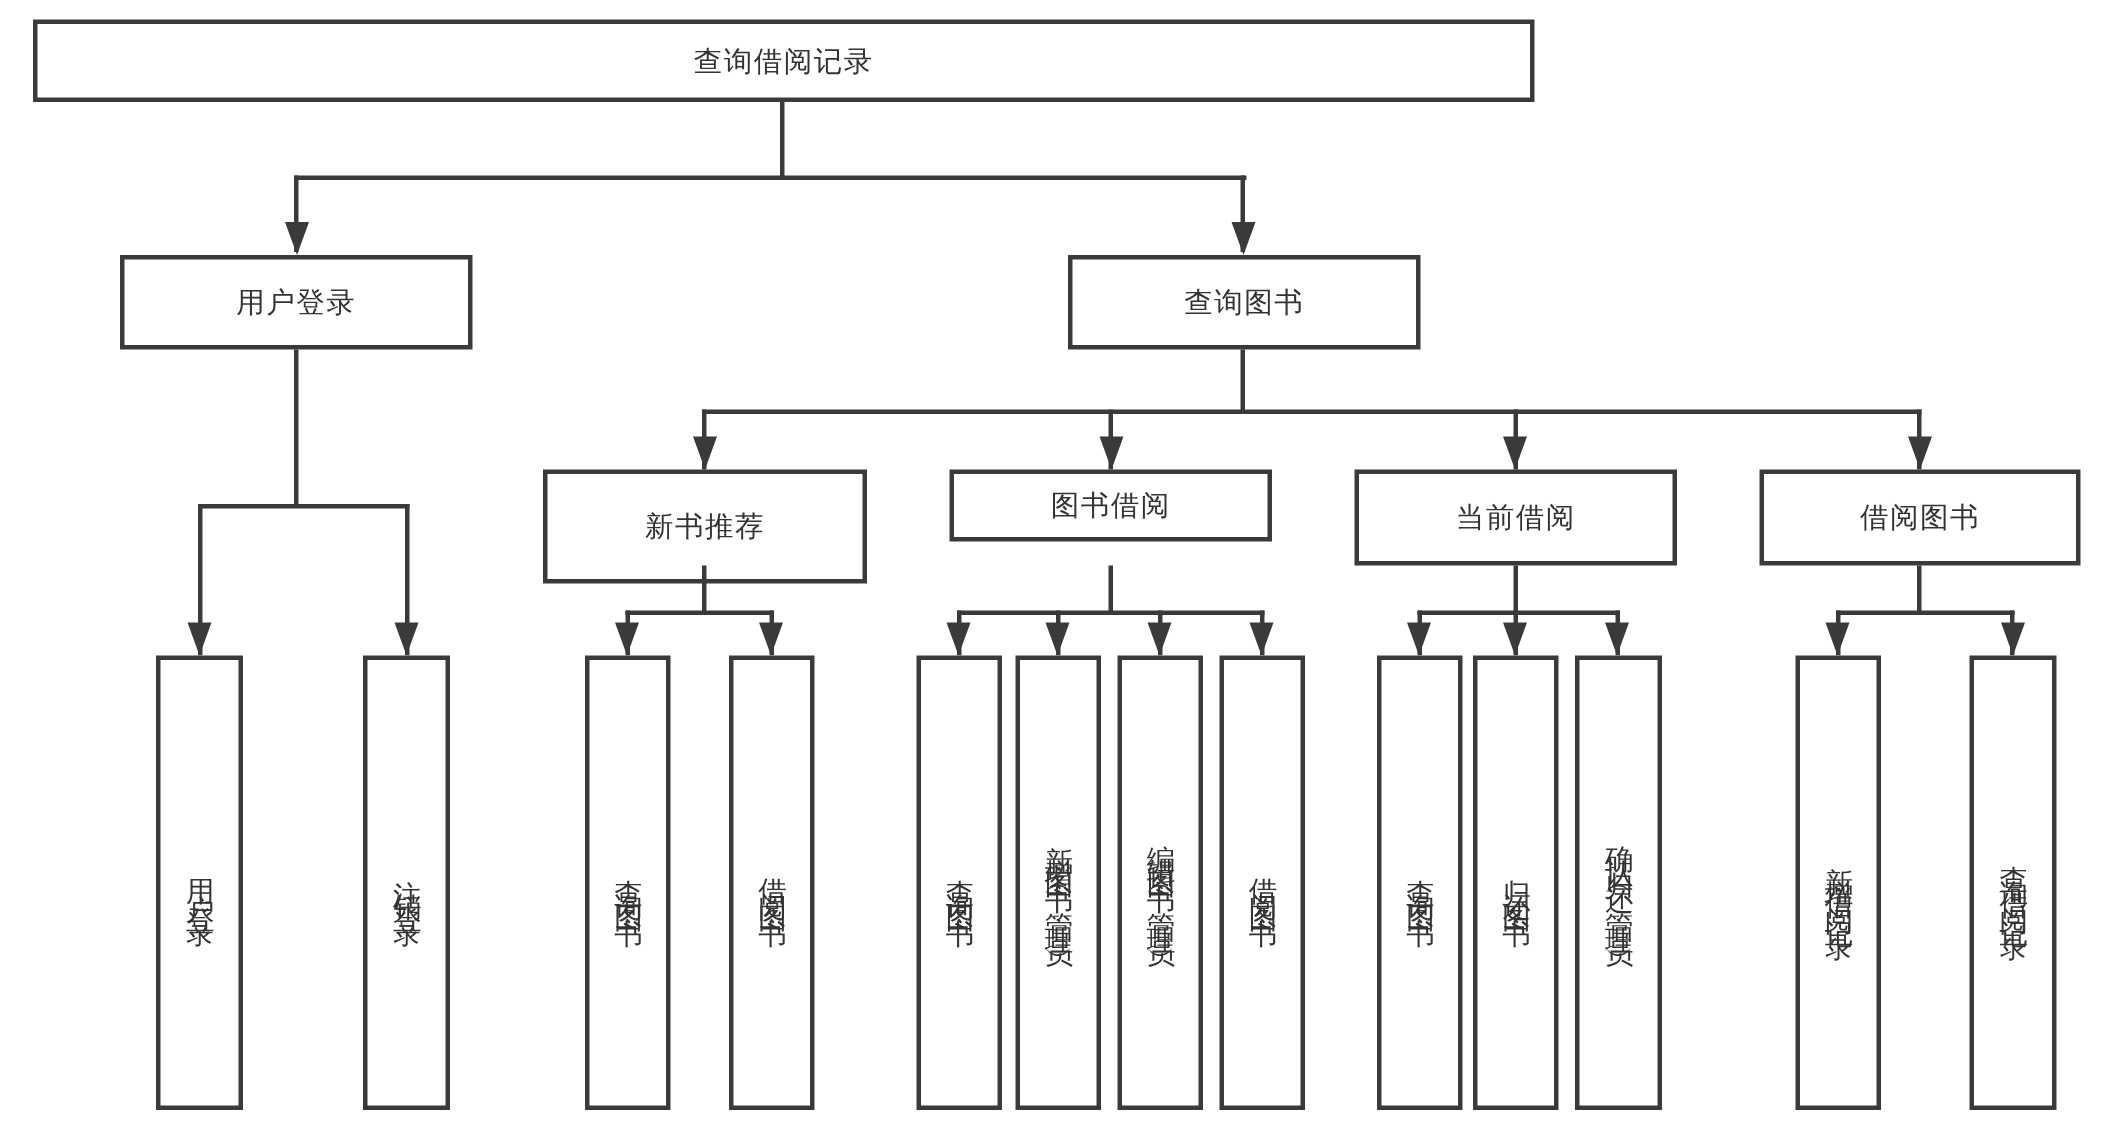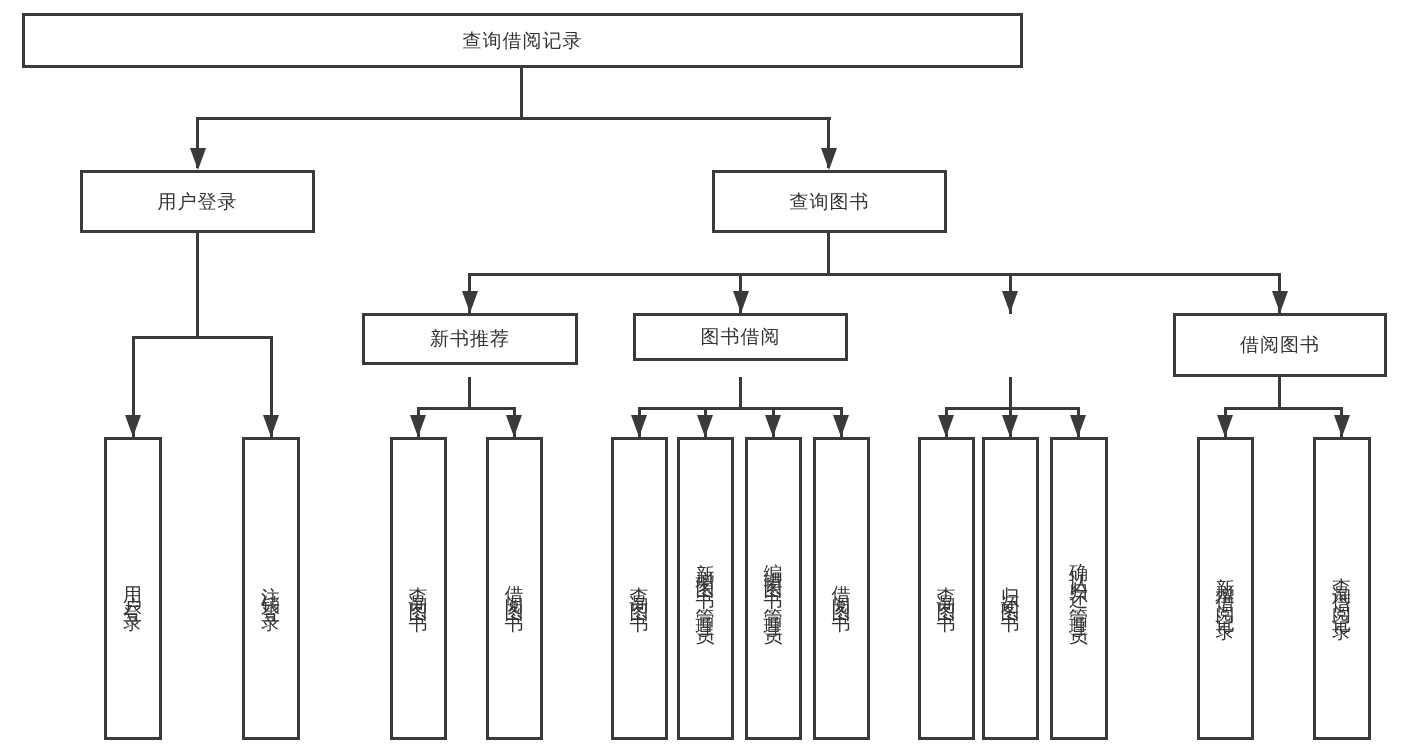"新书推荐" div.node { height: 52px -> 76px }
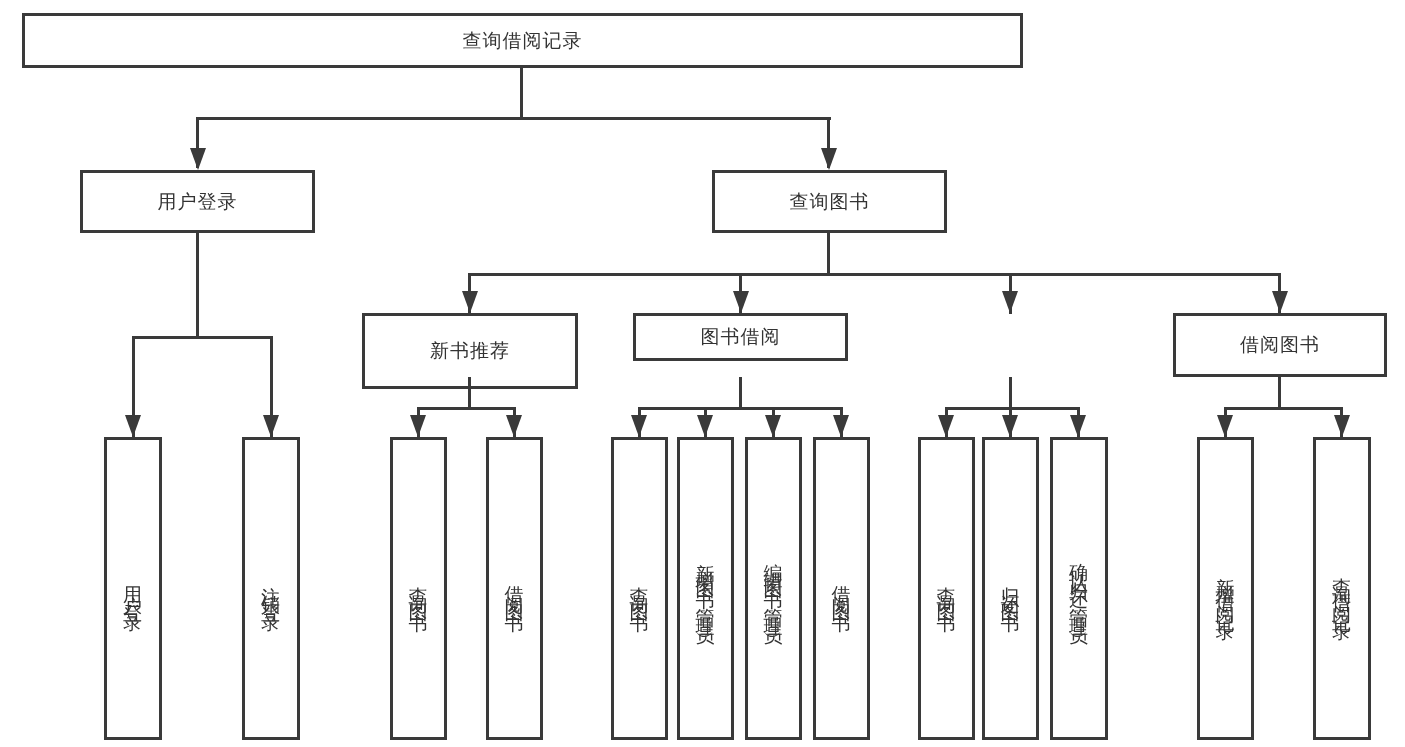"当前借阅" div.node { html: none -> <div> <span>当前借阅</span> </div> }
